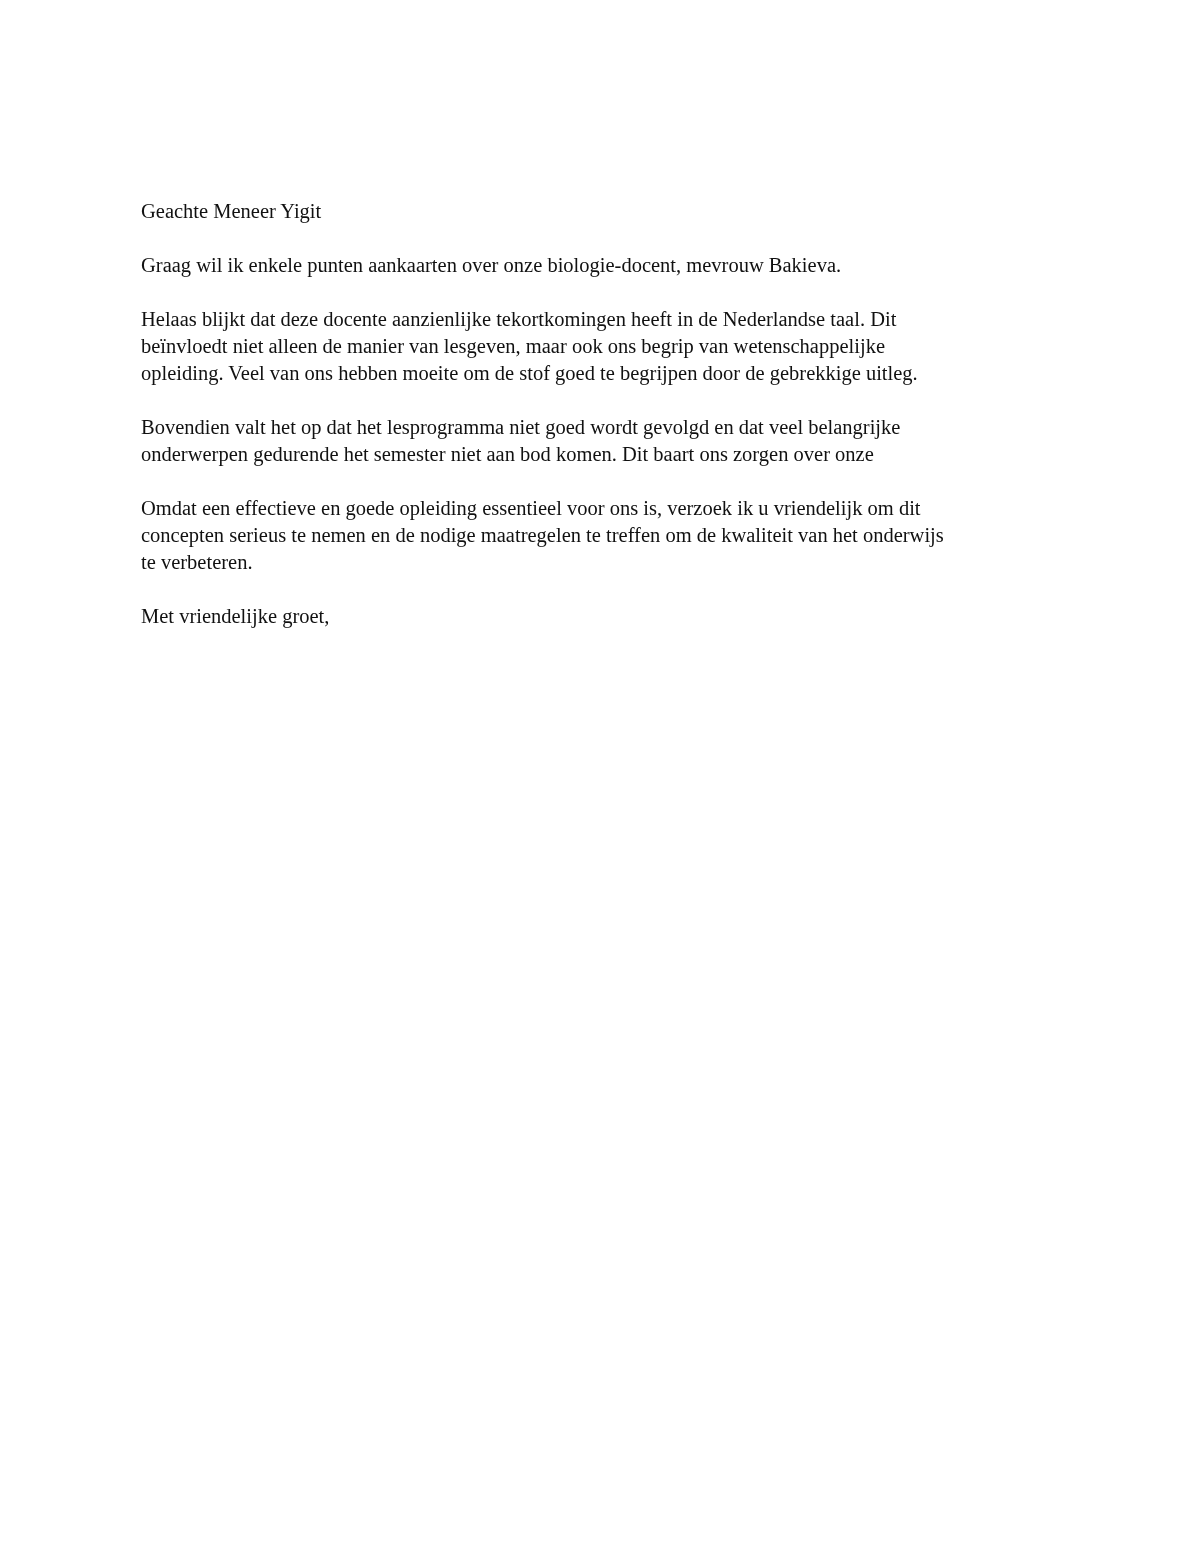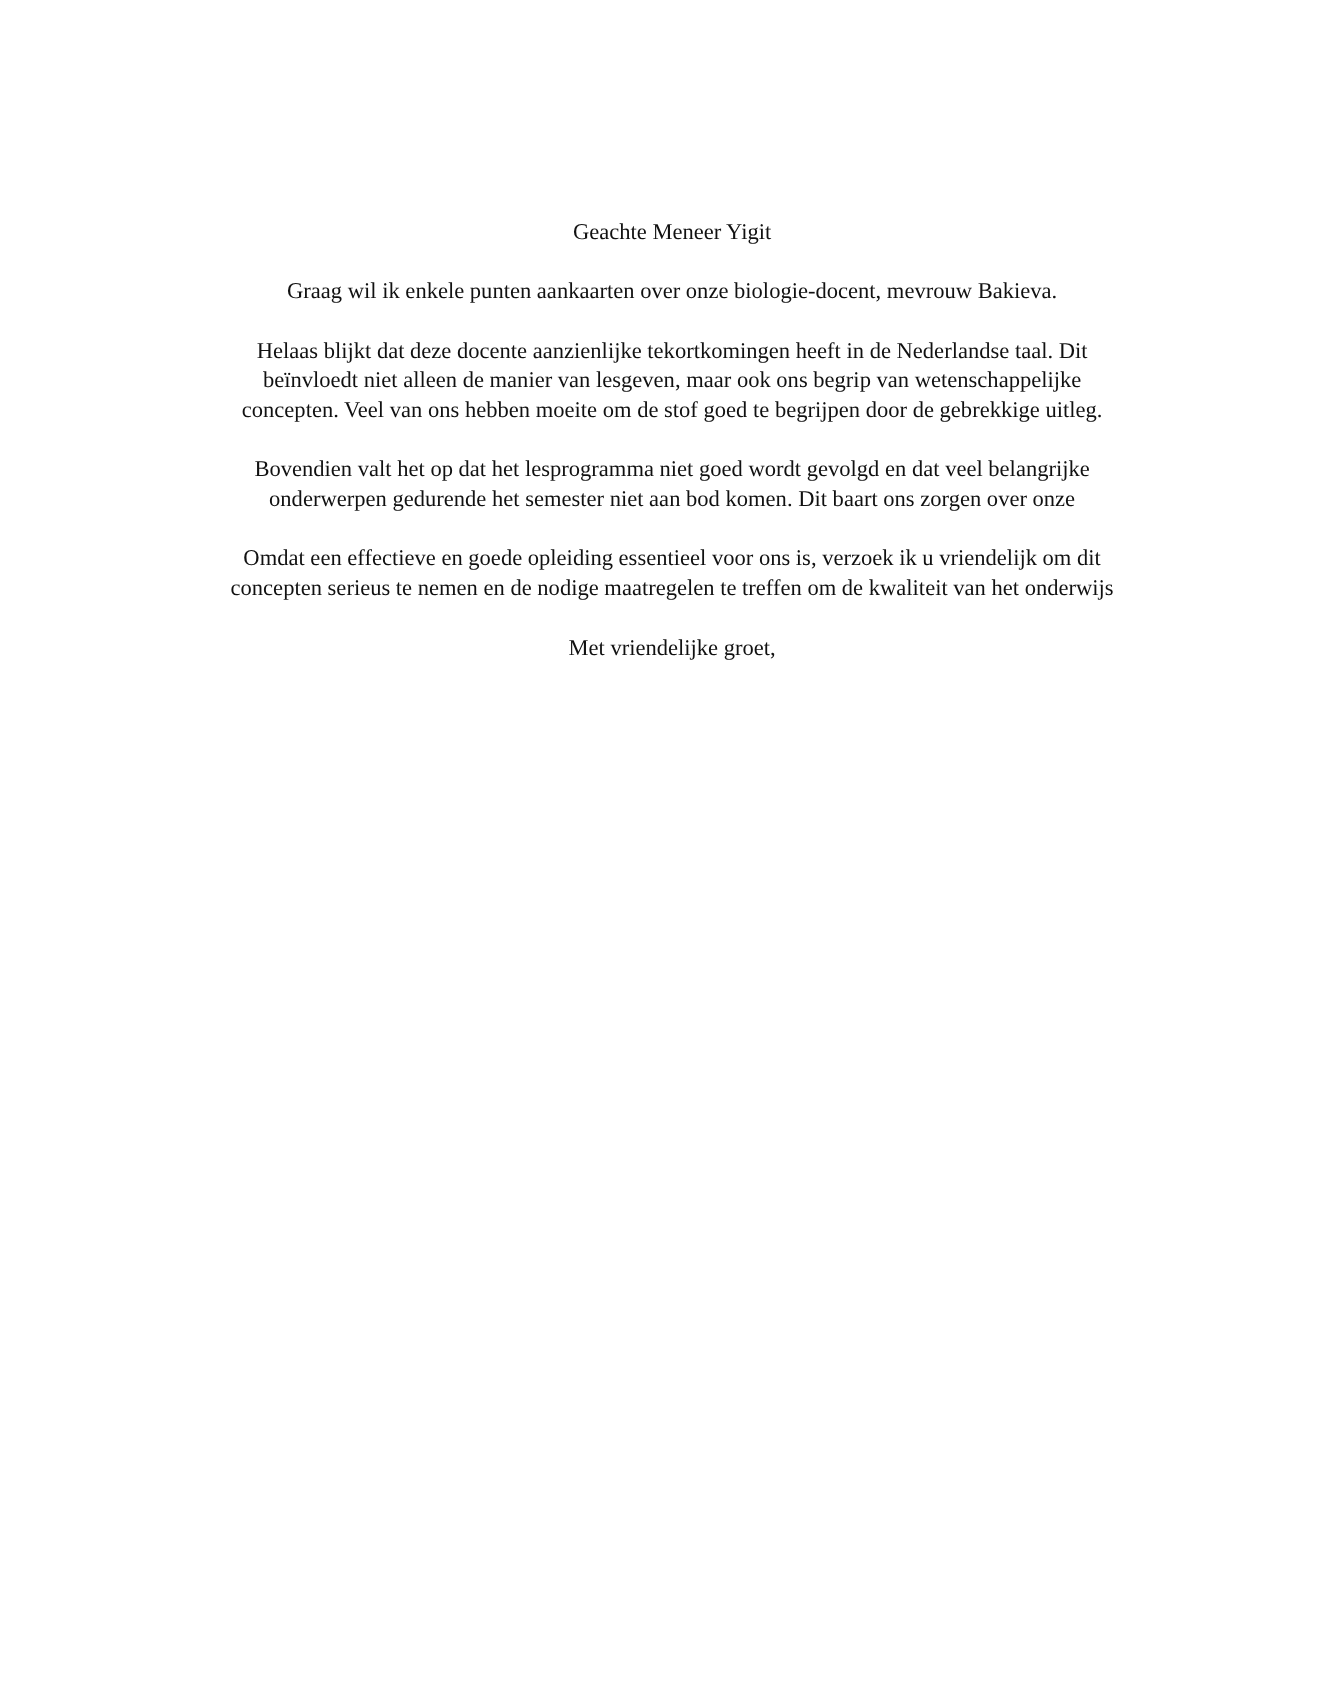"Geachte Meneer Yigit" .page { text-align: center -> none }
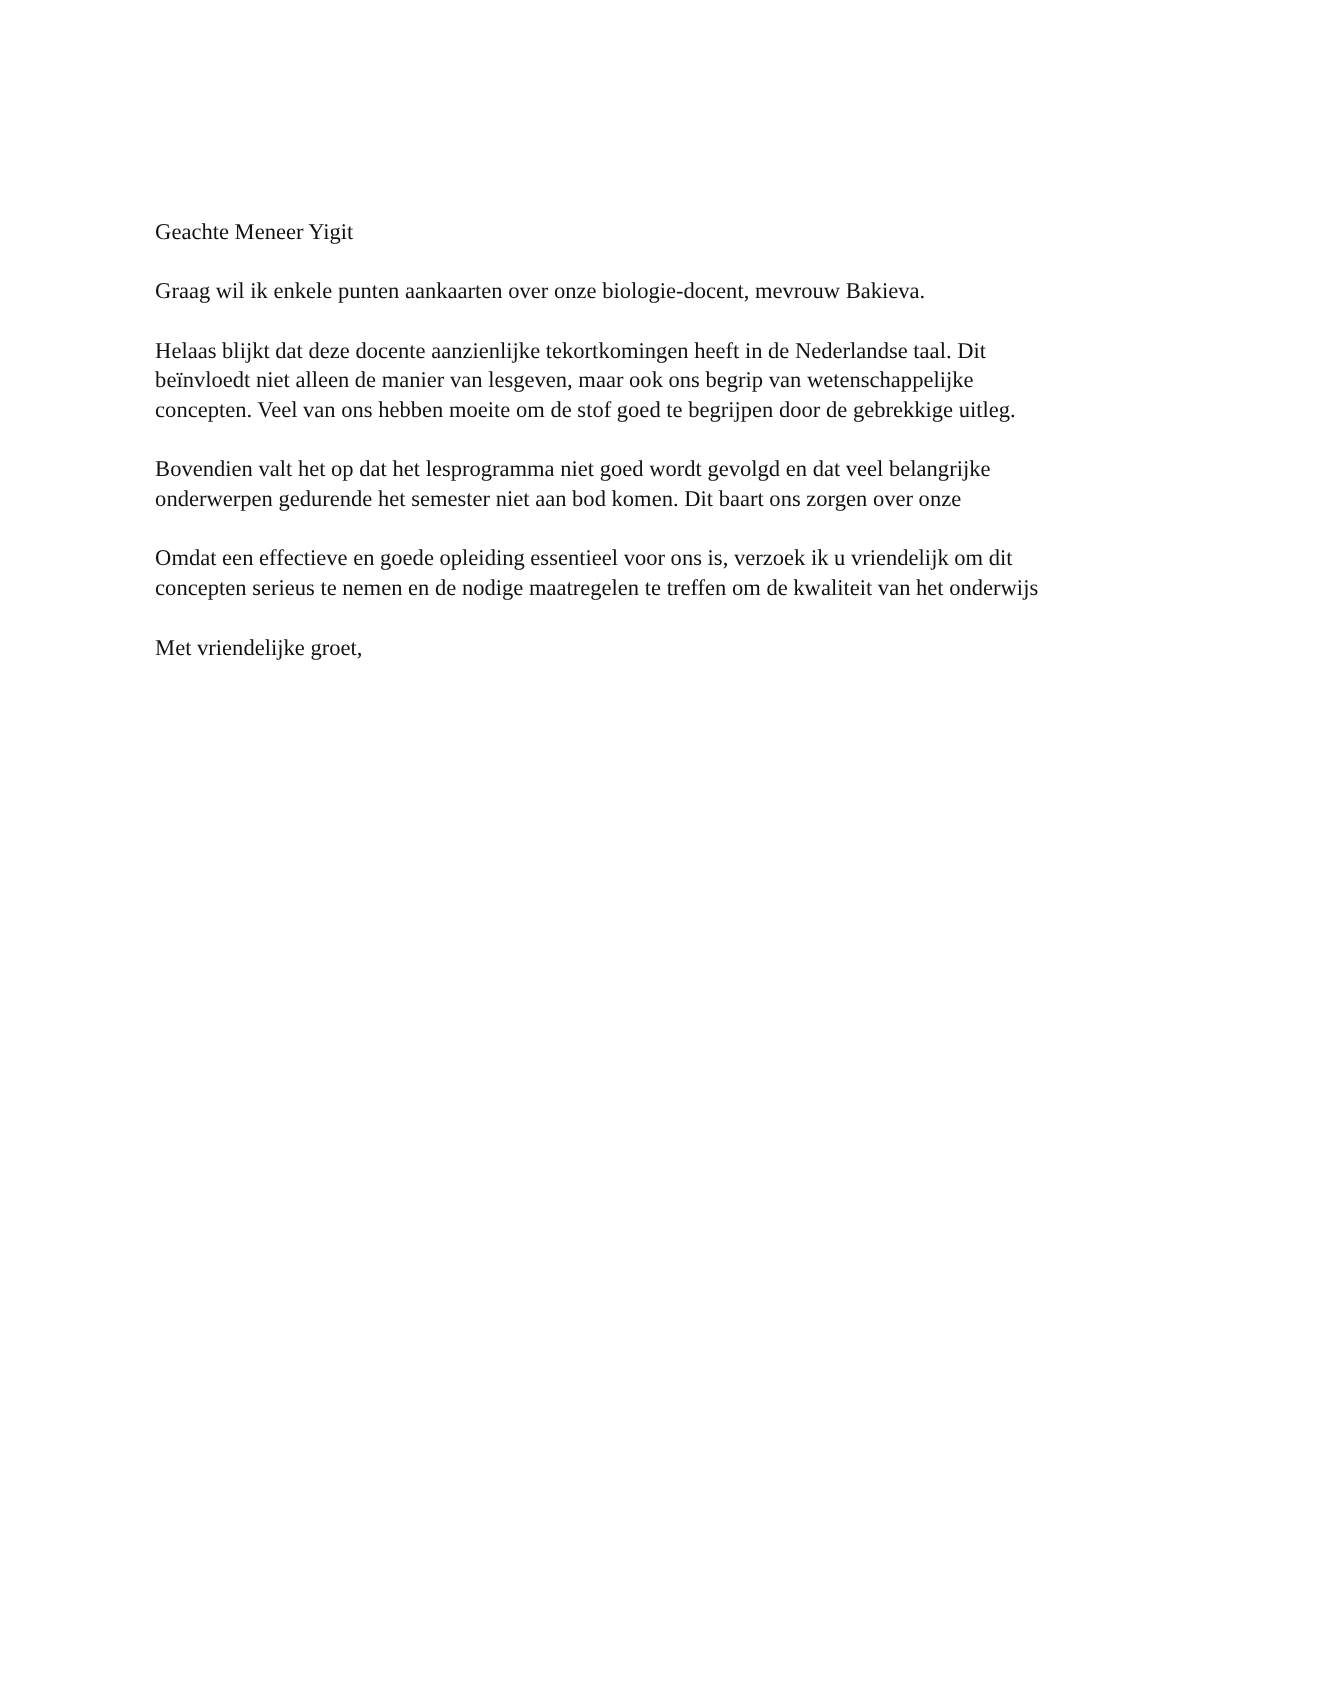"concepten. Veel van ons hebben" span.line { text: concepten -> opleiding }
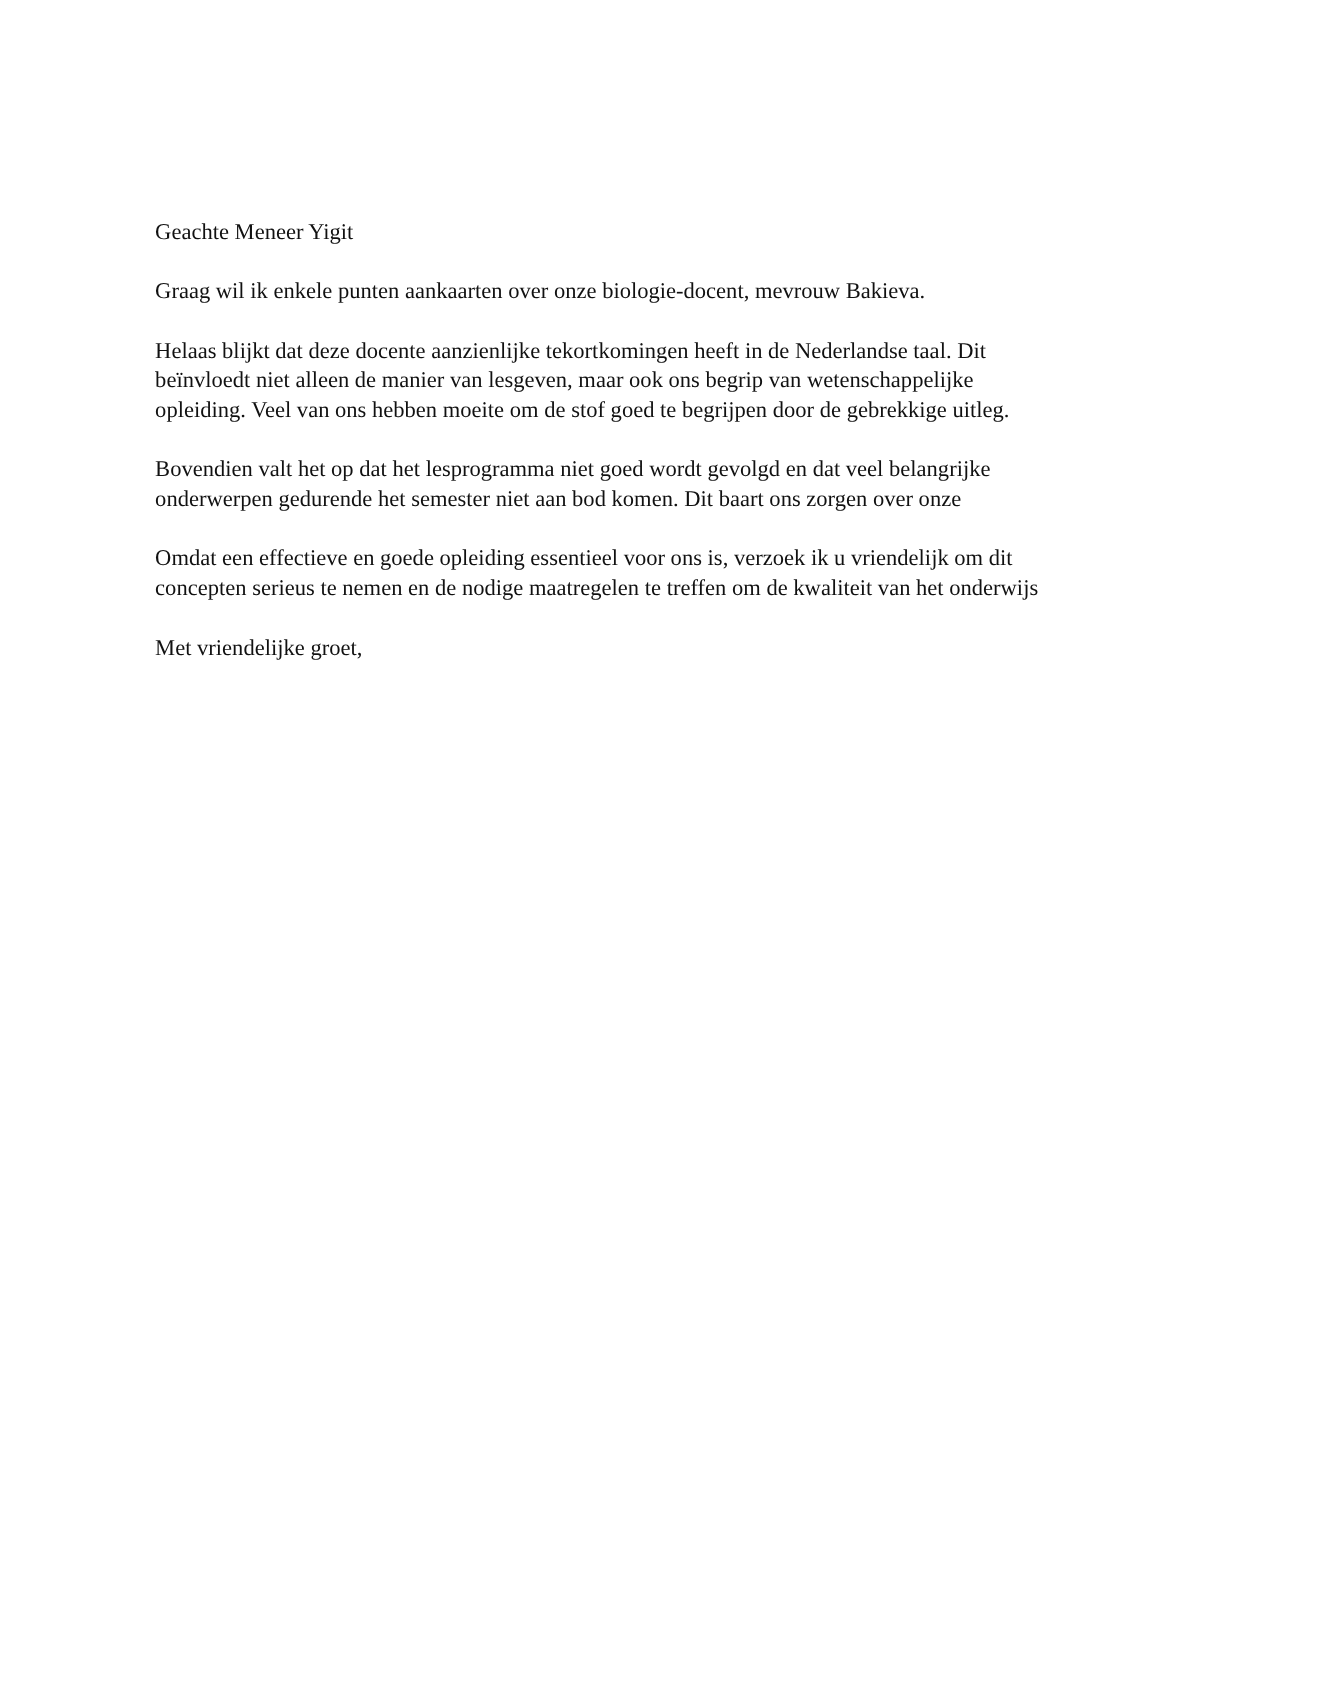"te verbeteren." span.line { html: none -> <span>te verbeteren.</span> }
